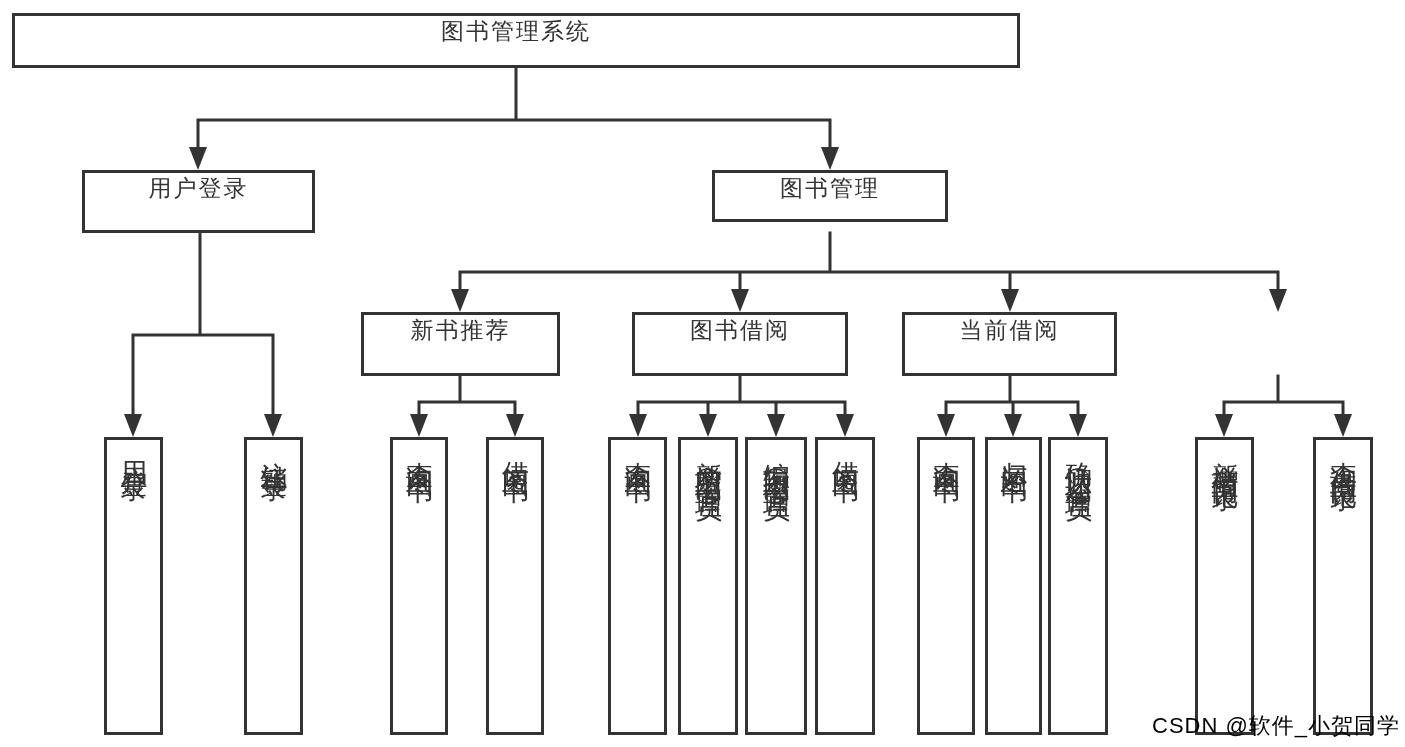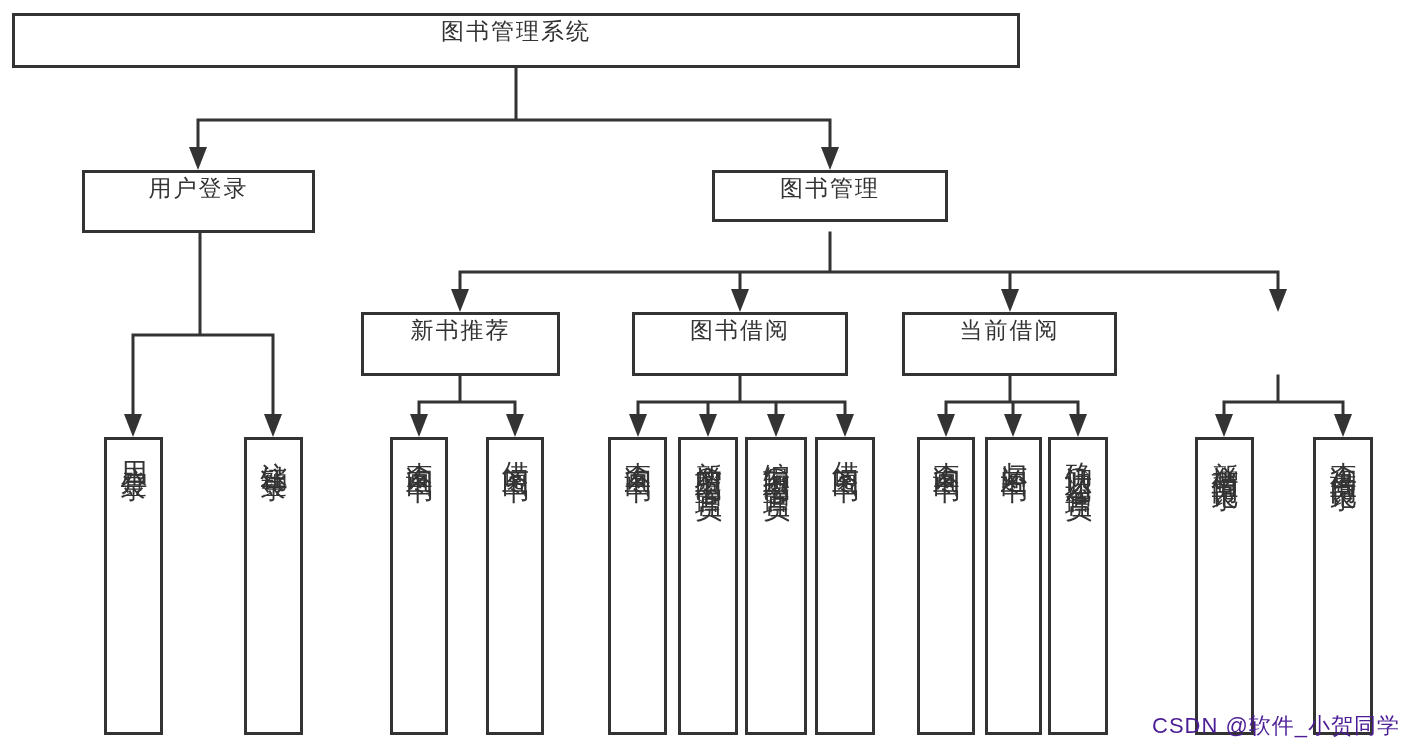"CSDN @软件_小贺同学" .watermark { color: #4c1d95 -> #000000 }
